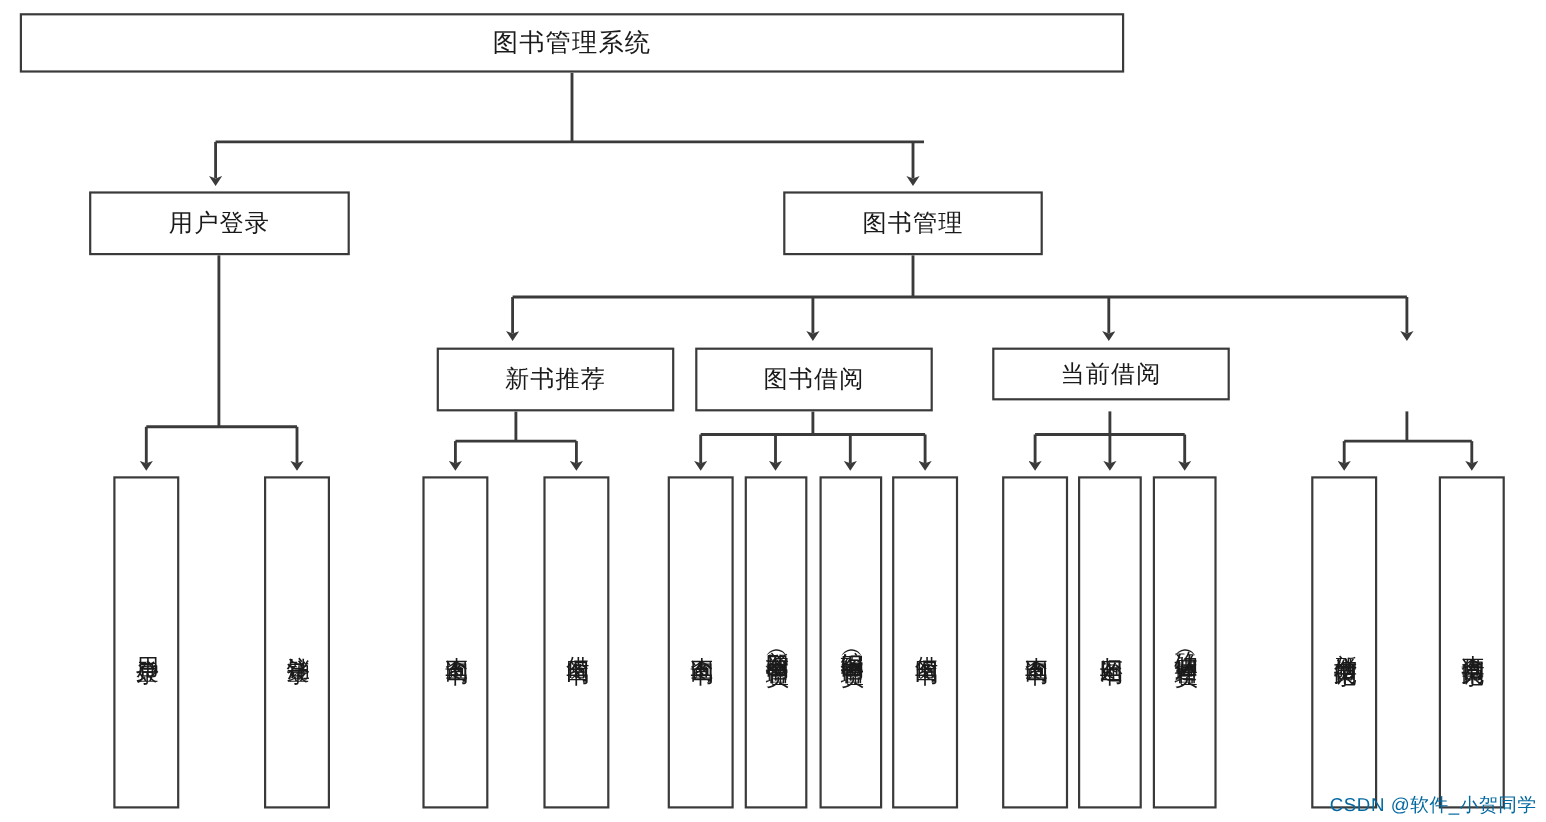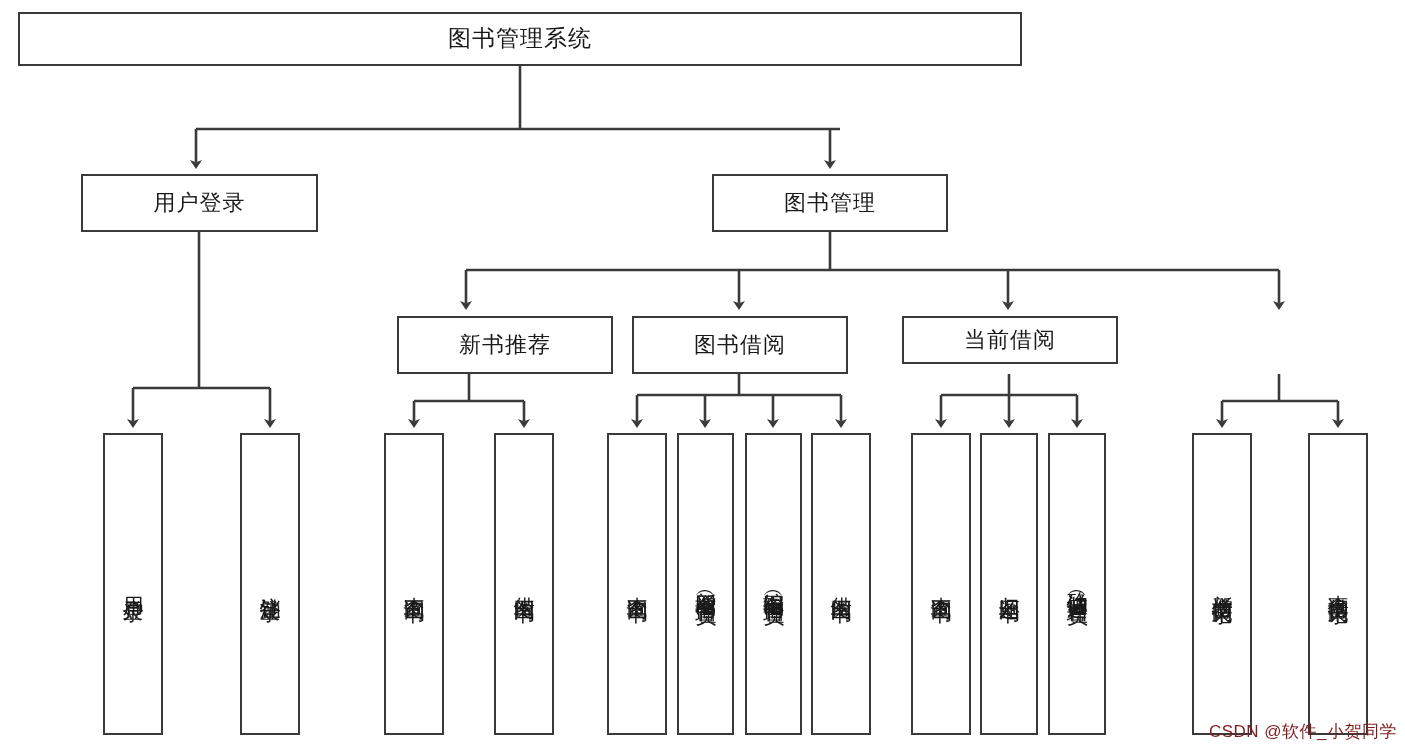"CSDN @软件_小贺同学" .watermark { color: #7f1d1d -> #0369a1 }
